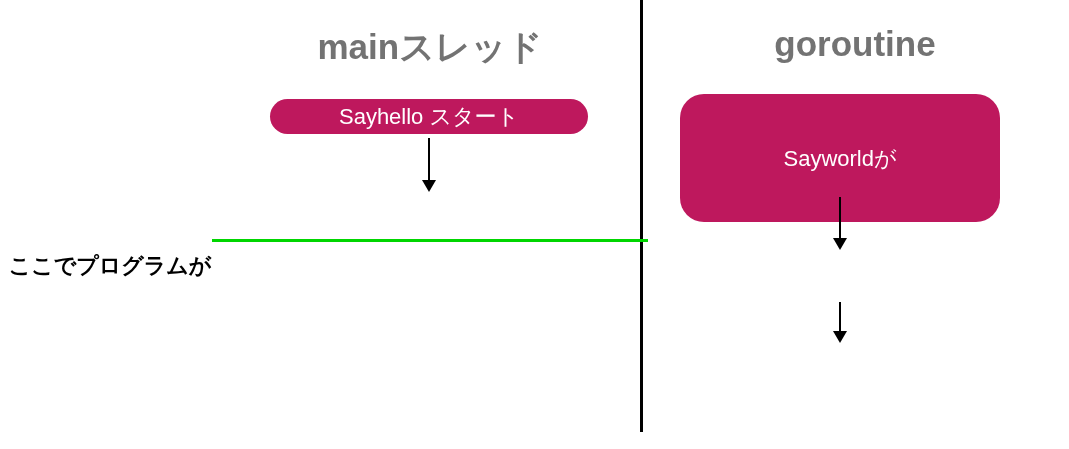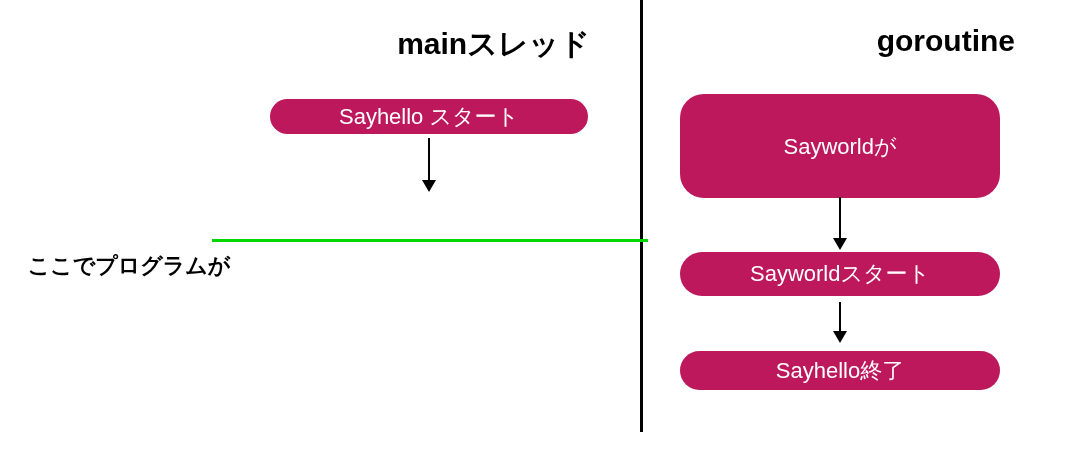"mainスレッド" .col-title { color: #000000 -> #737373; font-size: 30px -> 35px; text-align: right -> center }
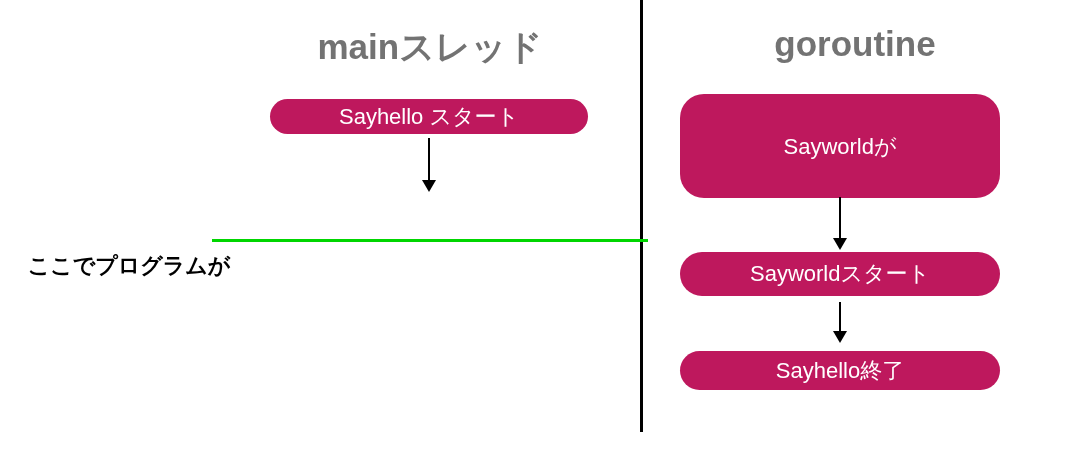"Sayworldが" .node-r1 { height: 104px -> 128px }
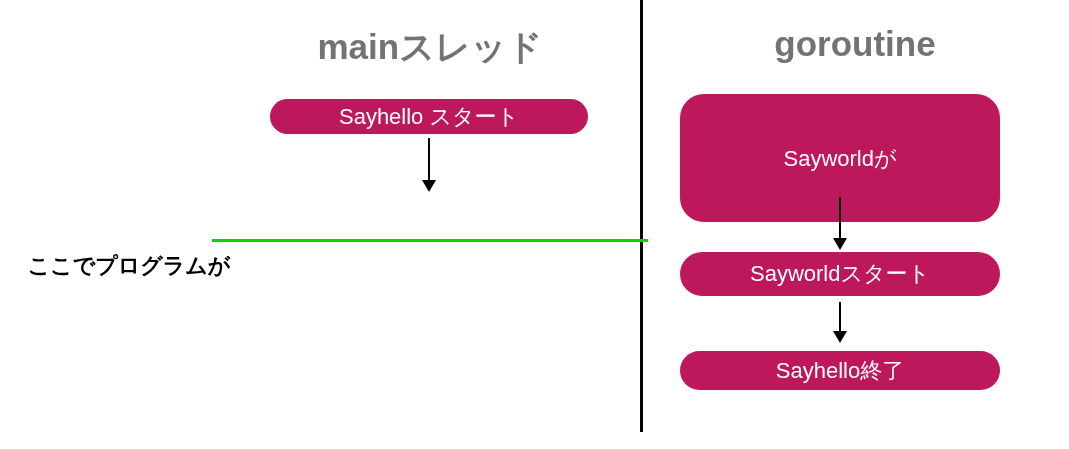"ここでプログラムが" .caption { margin-left: 19px -> none }
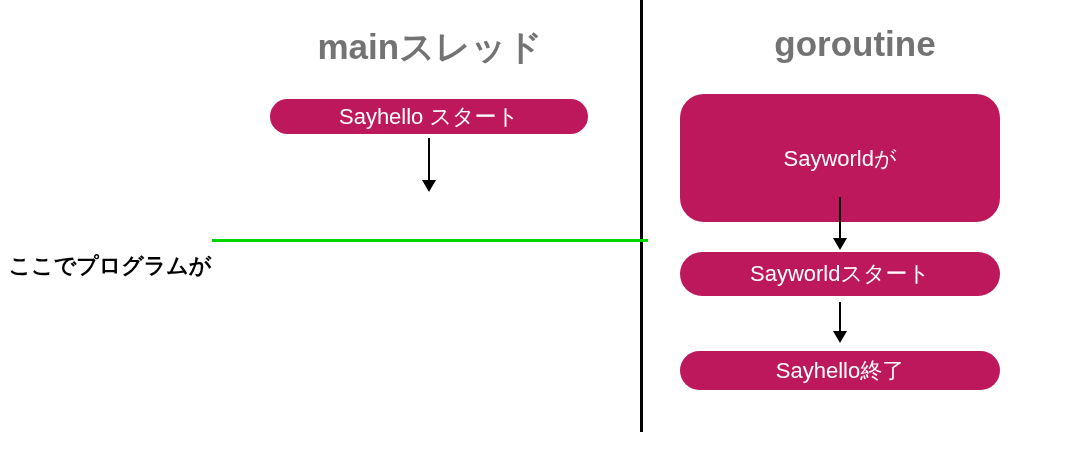"Sayworldスタート" div.node { html: <div>Sayworldスタート</div> -> none }
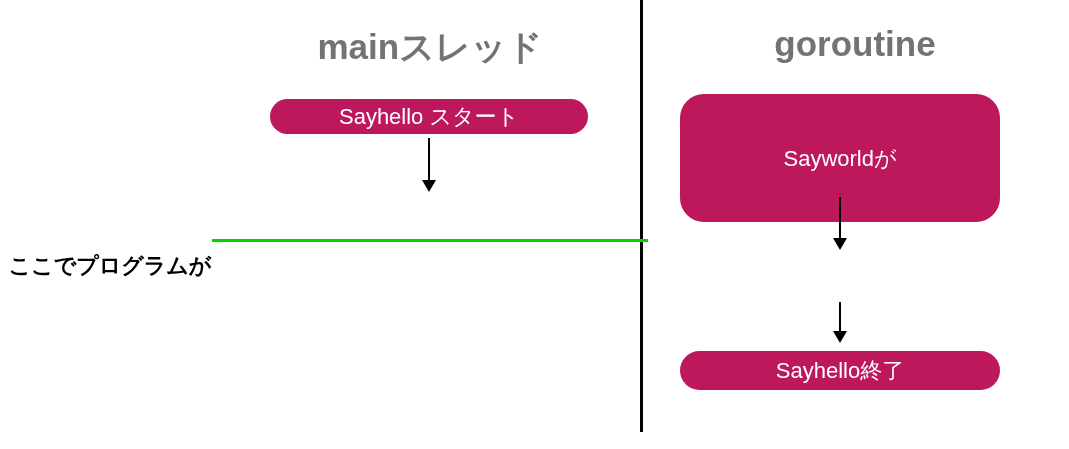"Sayhello終了" div.node { html: <div>Sayhello終了</div> -> none }
